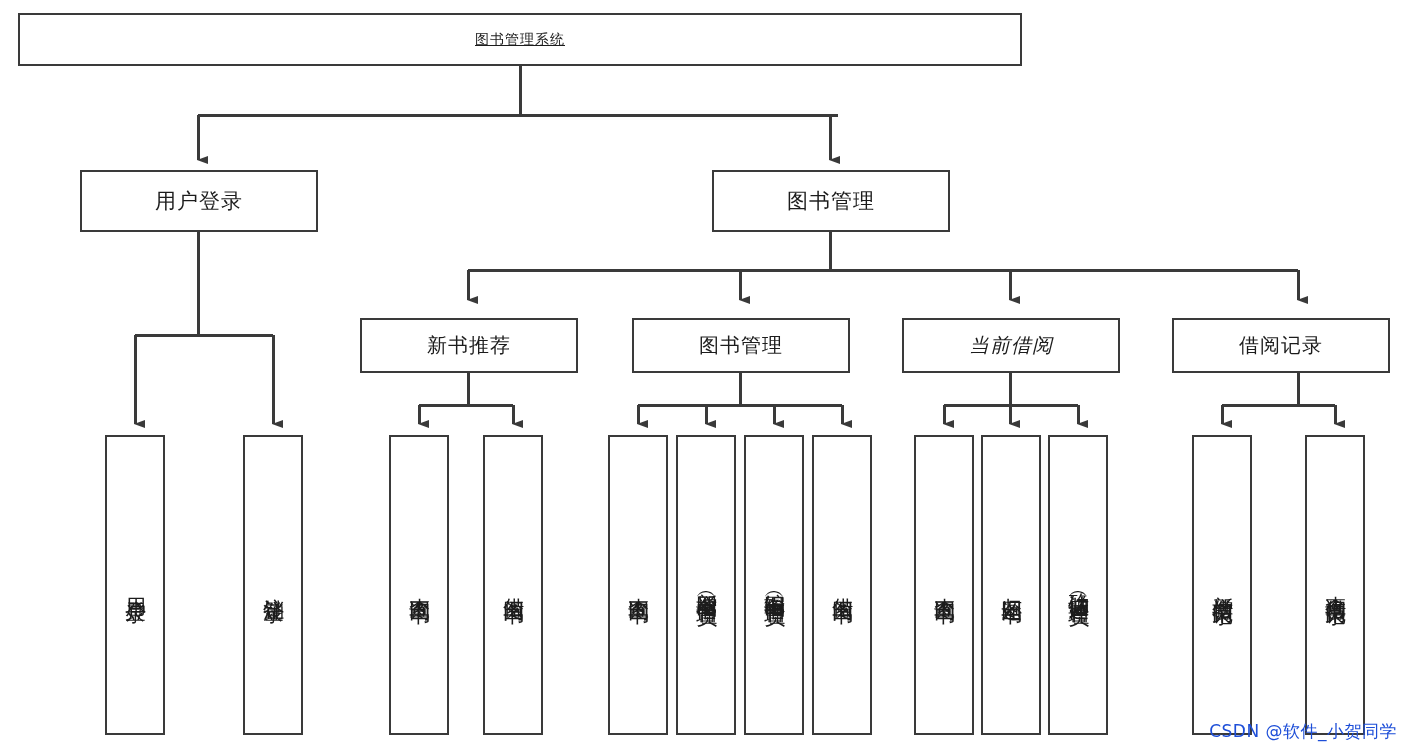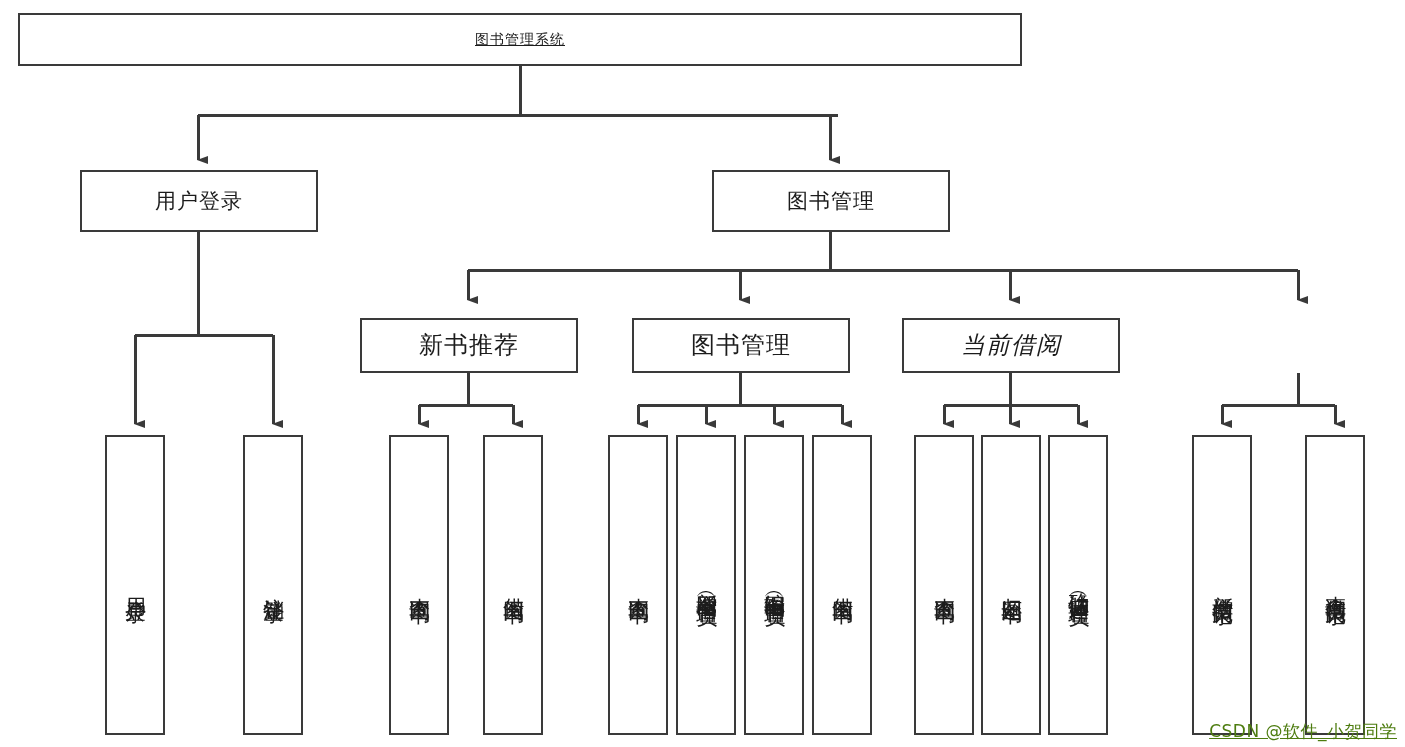"新书推荐" .node.level3 .label { font-size: 24px -> 20px }
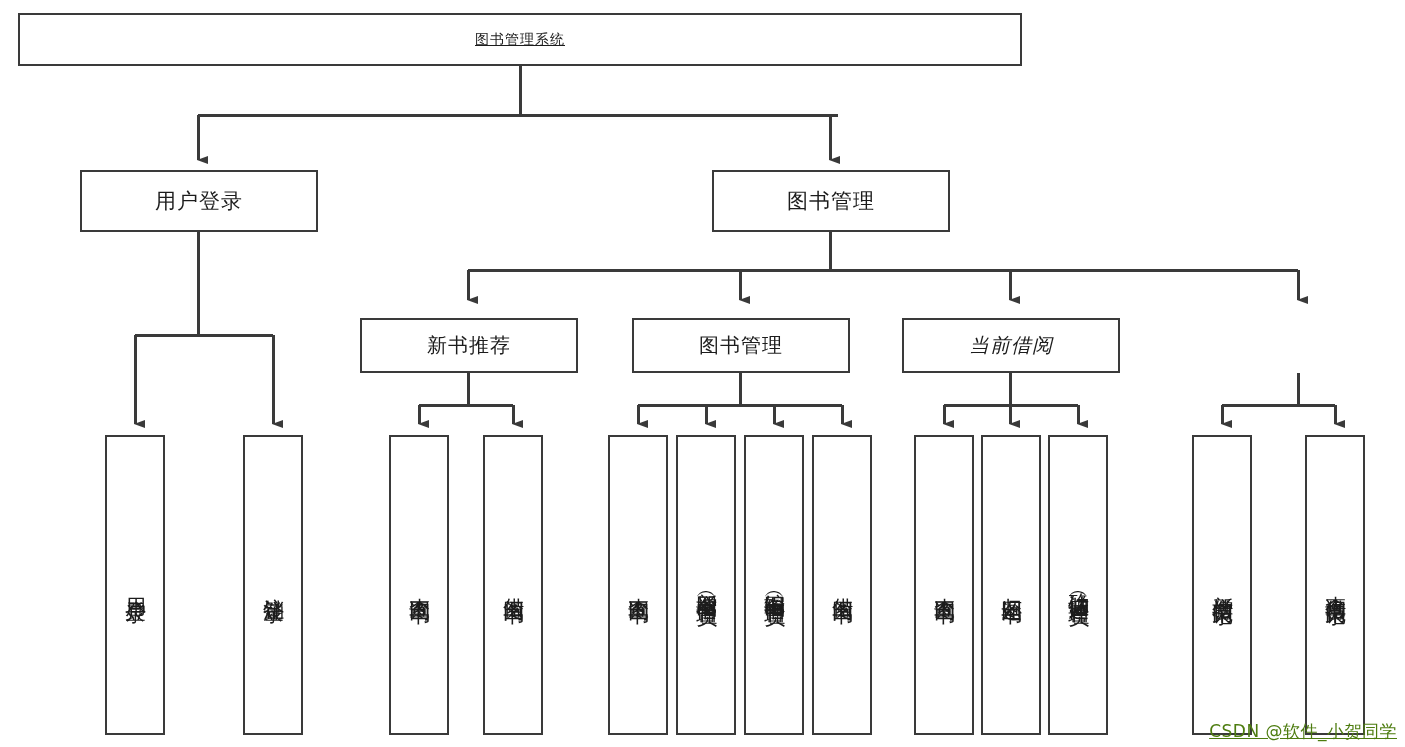"借阅记录" div.node { html: none -> <div> <span>借阅记录</span> </div> }
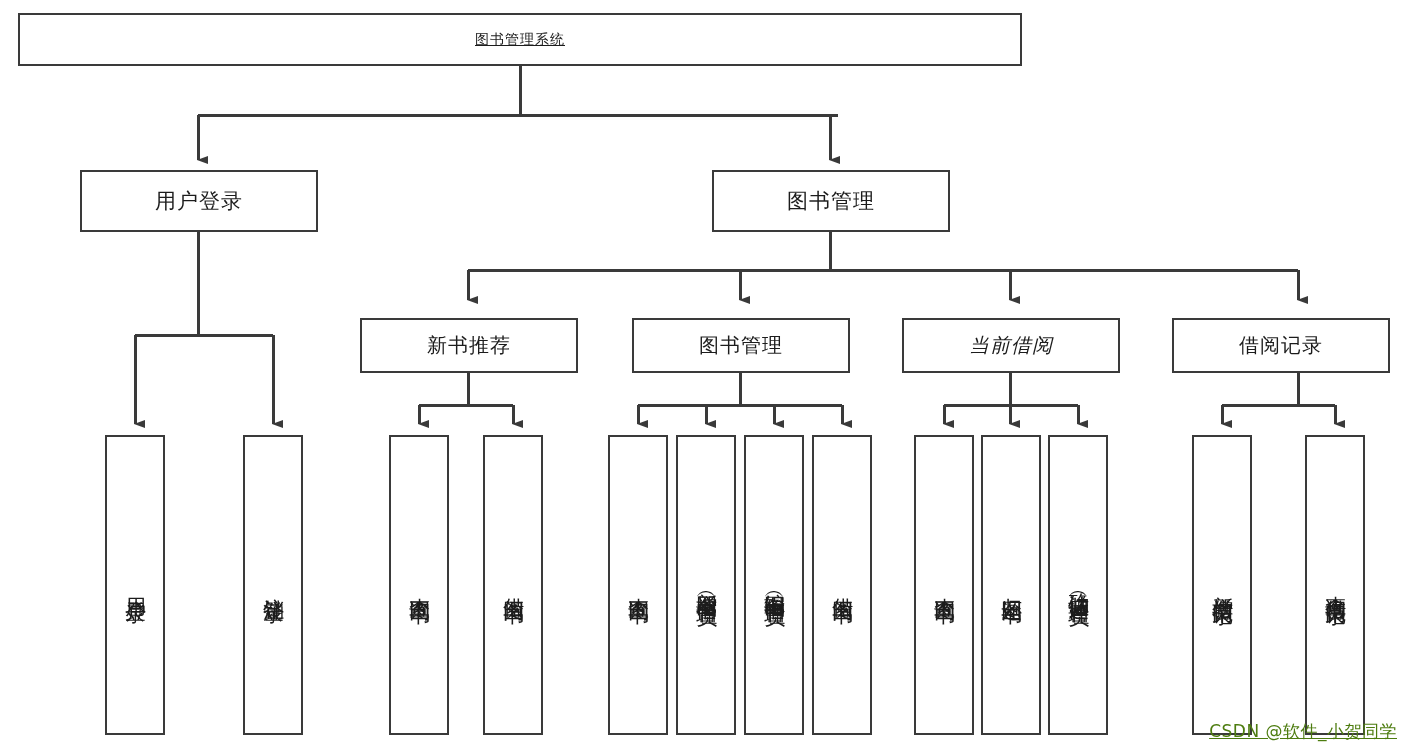"CSDN @软件_小贺同学" #watermark { color: #4d7c0f -> #1d4ed8; text-decoration: underline -> none }
